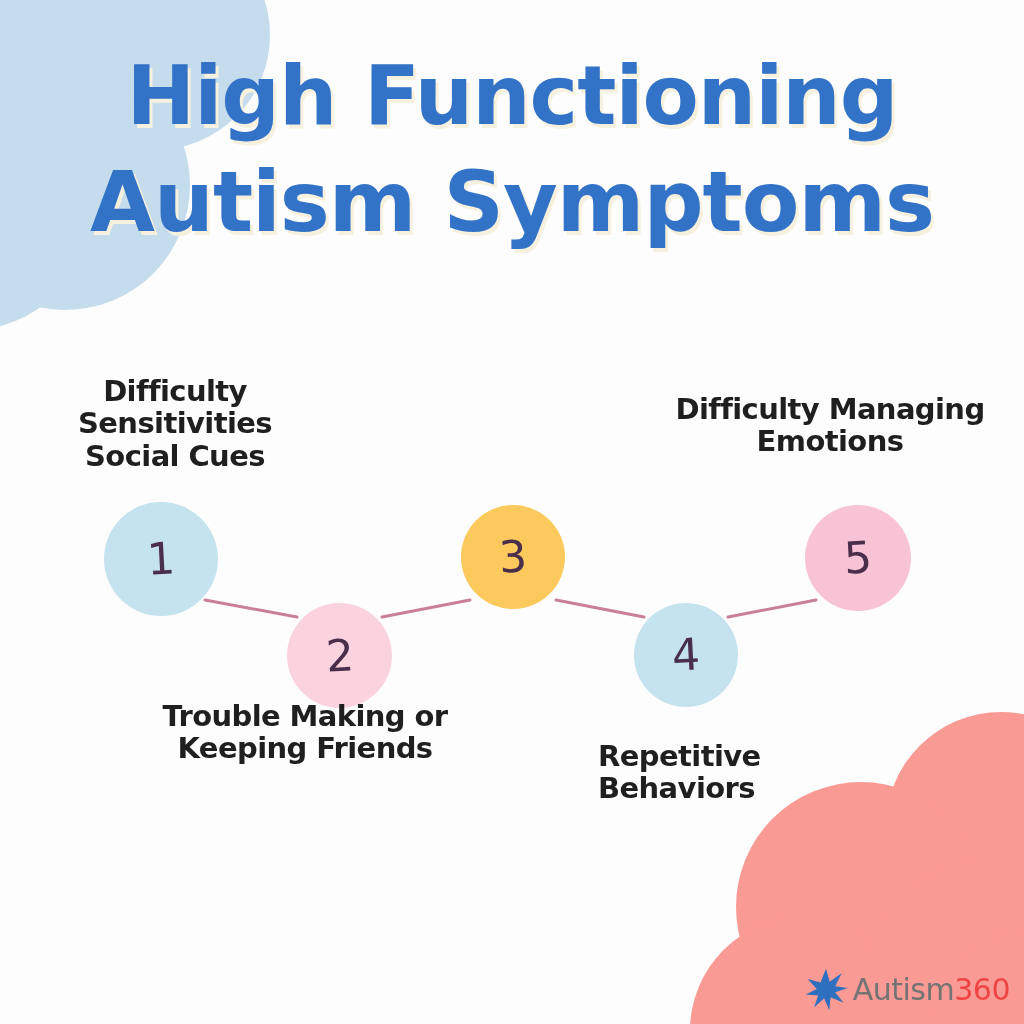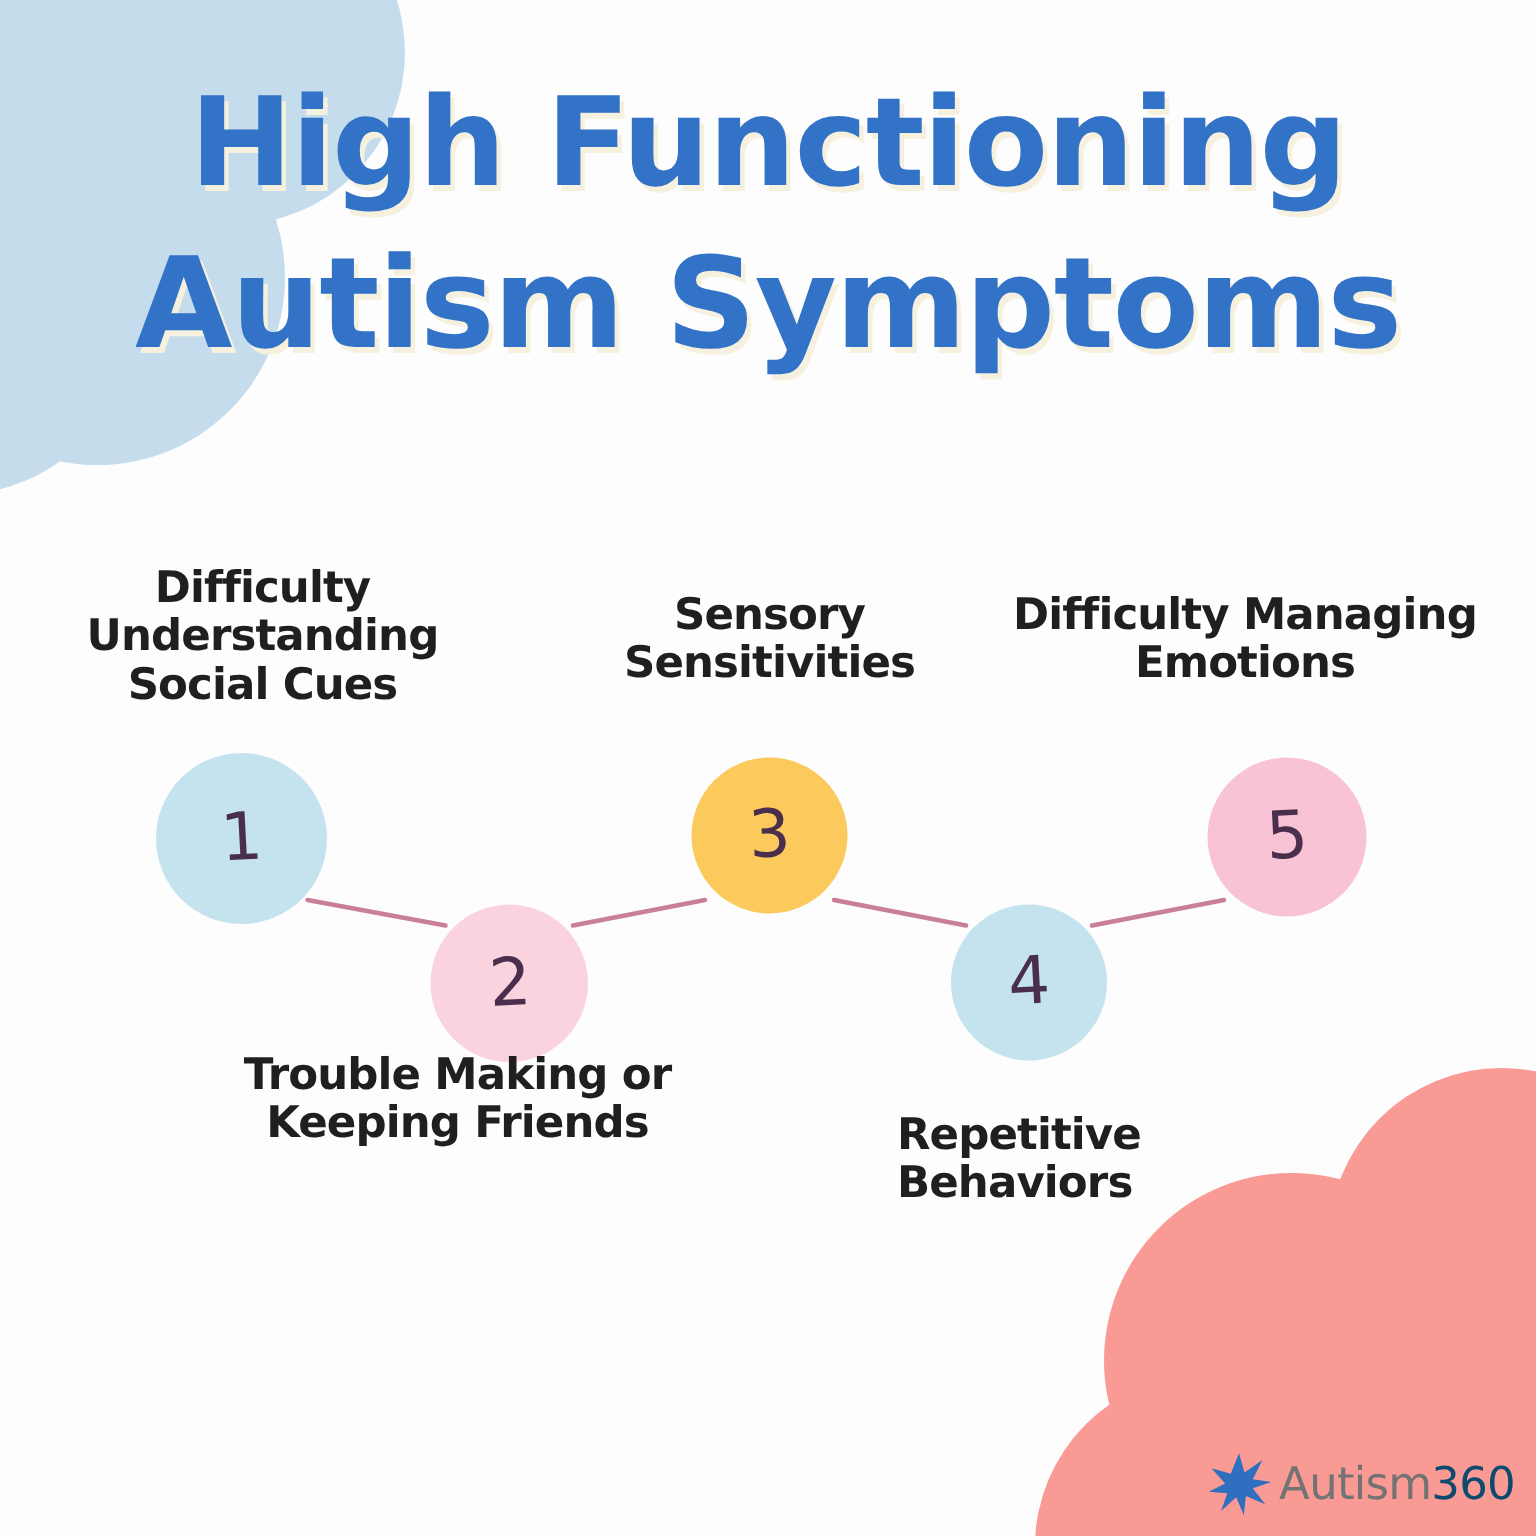"Understanding" span.lbl-line { text: Understanding -> Sensitivities }
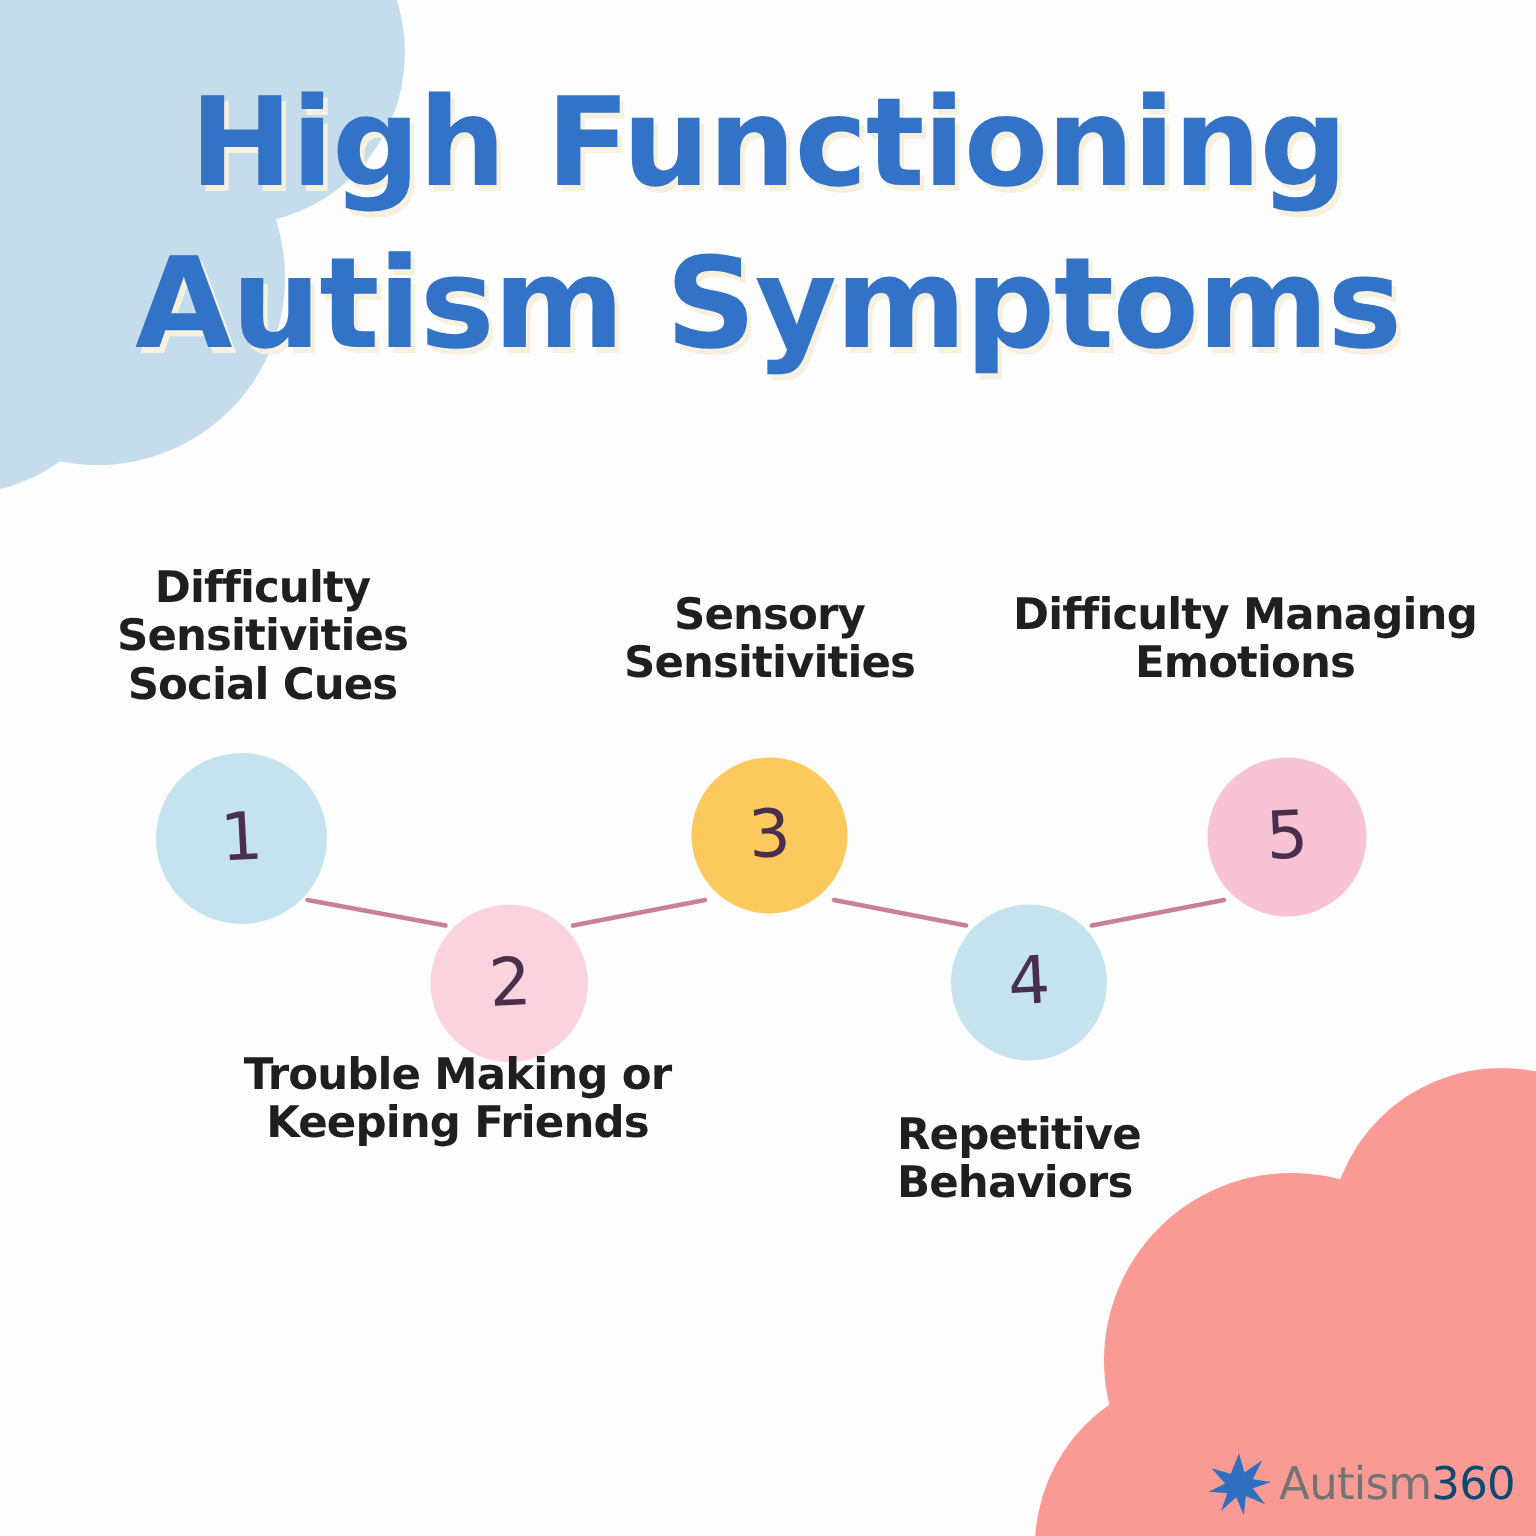"Sensory" div.step-label { html: <div> <span>Sensory</span> <span>Sensitivities</span> </div> -> none }
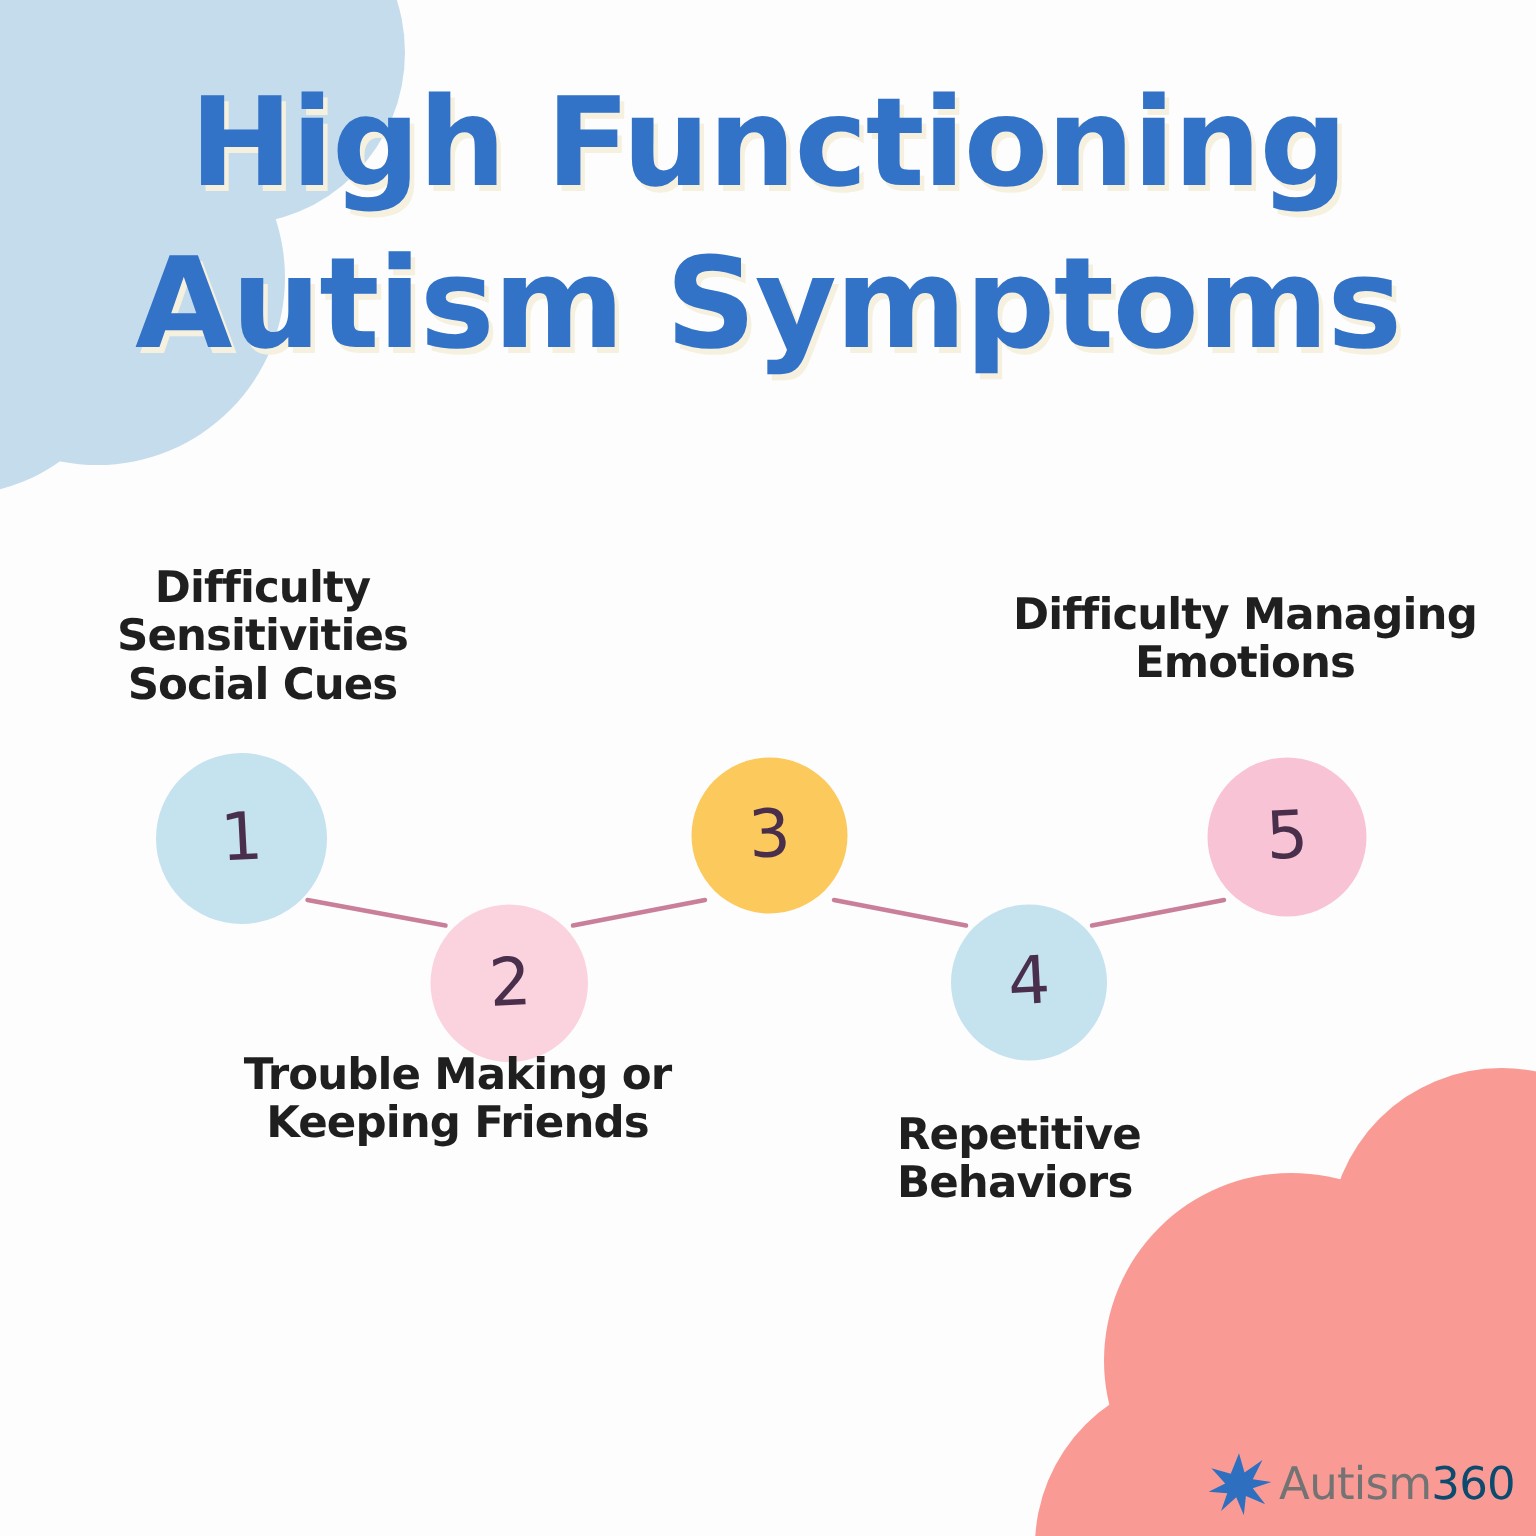"360" .logo-num { color: #0c4a6e -> #ef4444 }
